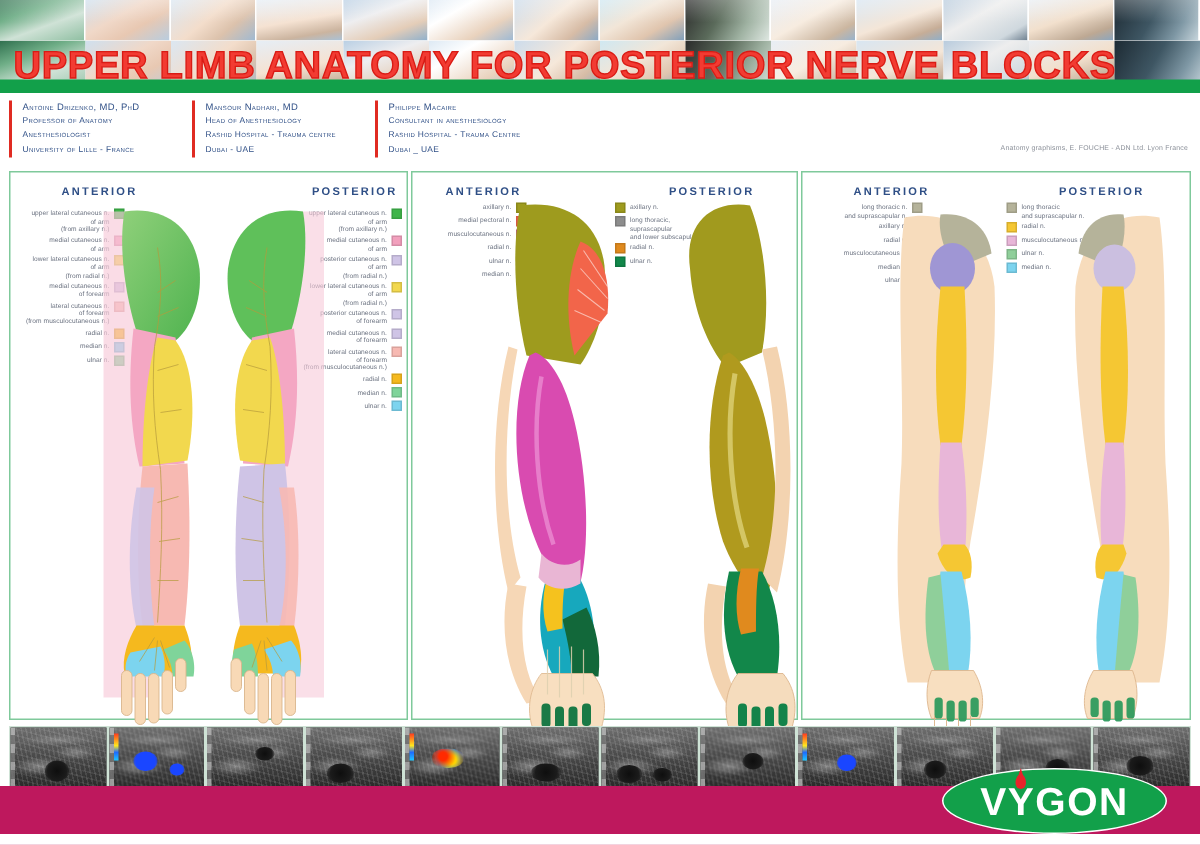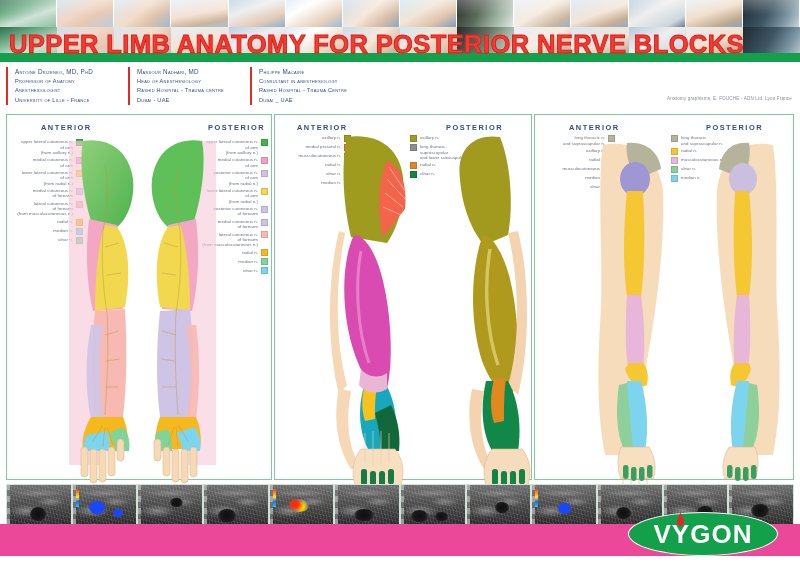"VYGON" .footer { background: #ec4899 -> #be185d }
